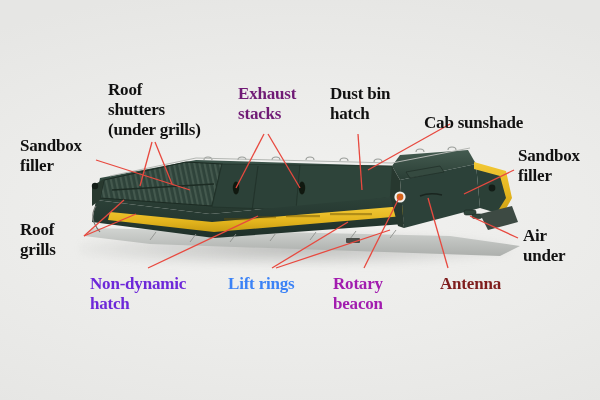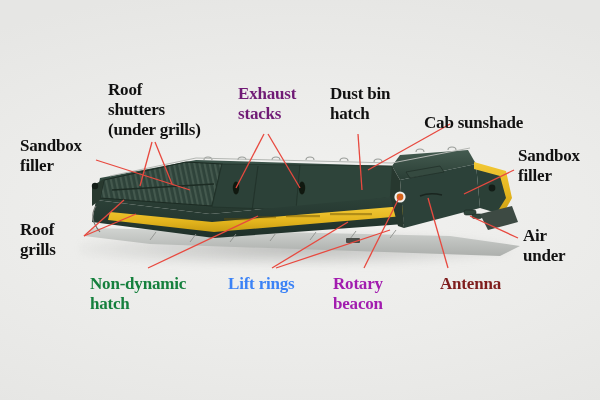"Non-dynamic" div.label { color: #15803d -> #6d28d9 }
